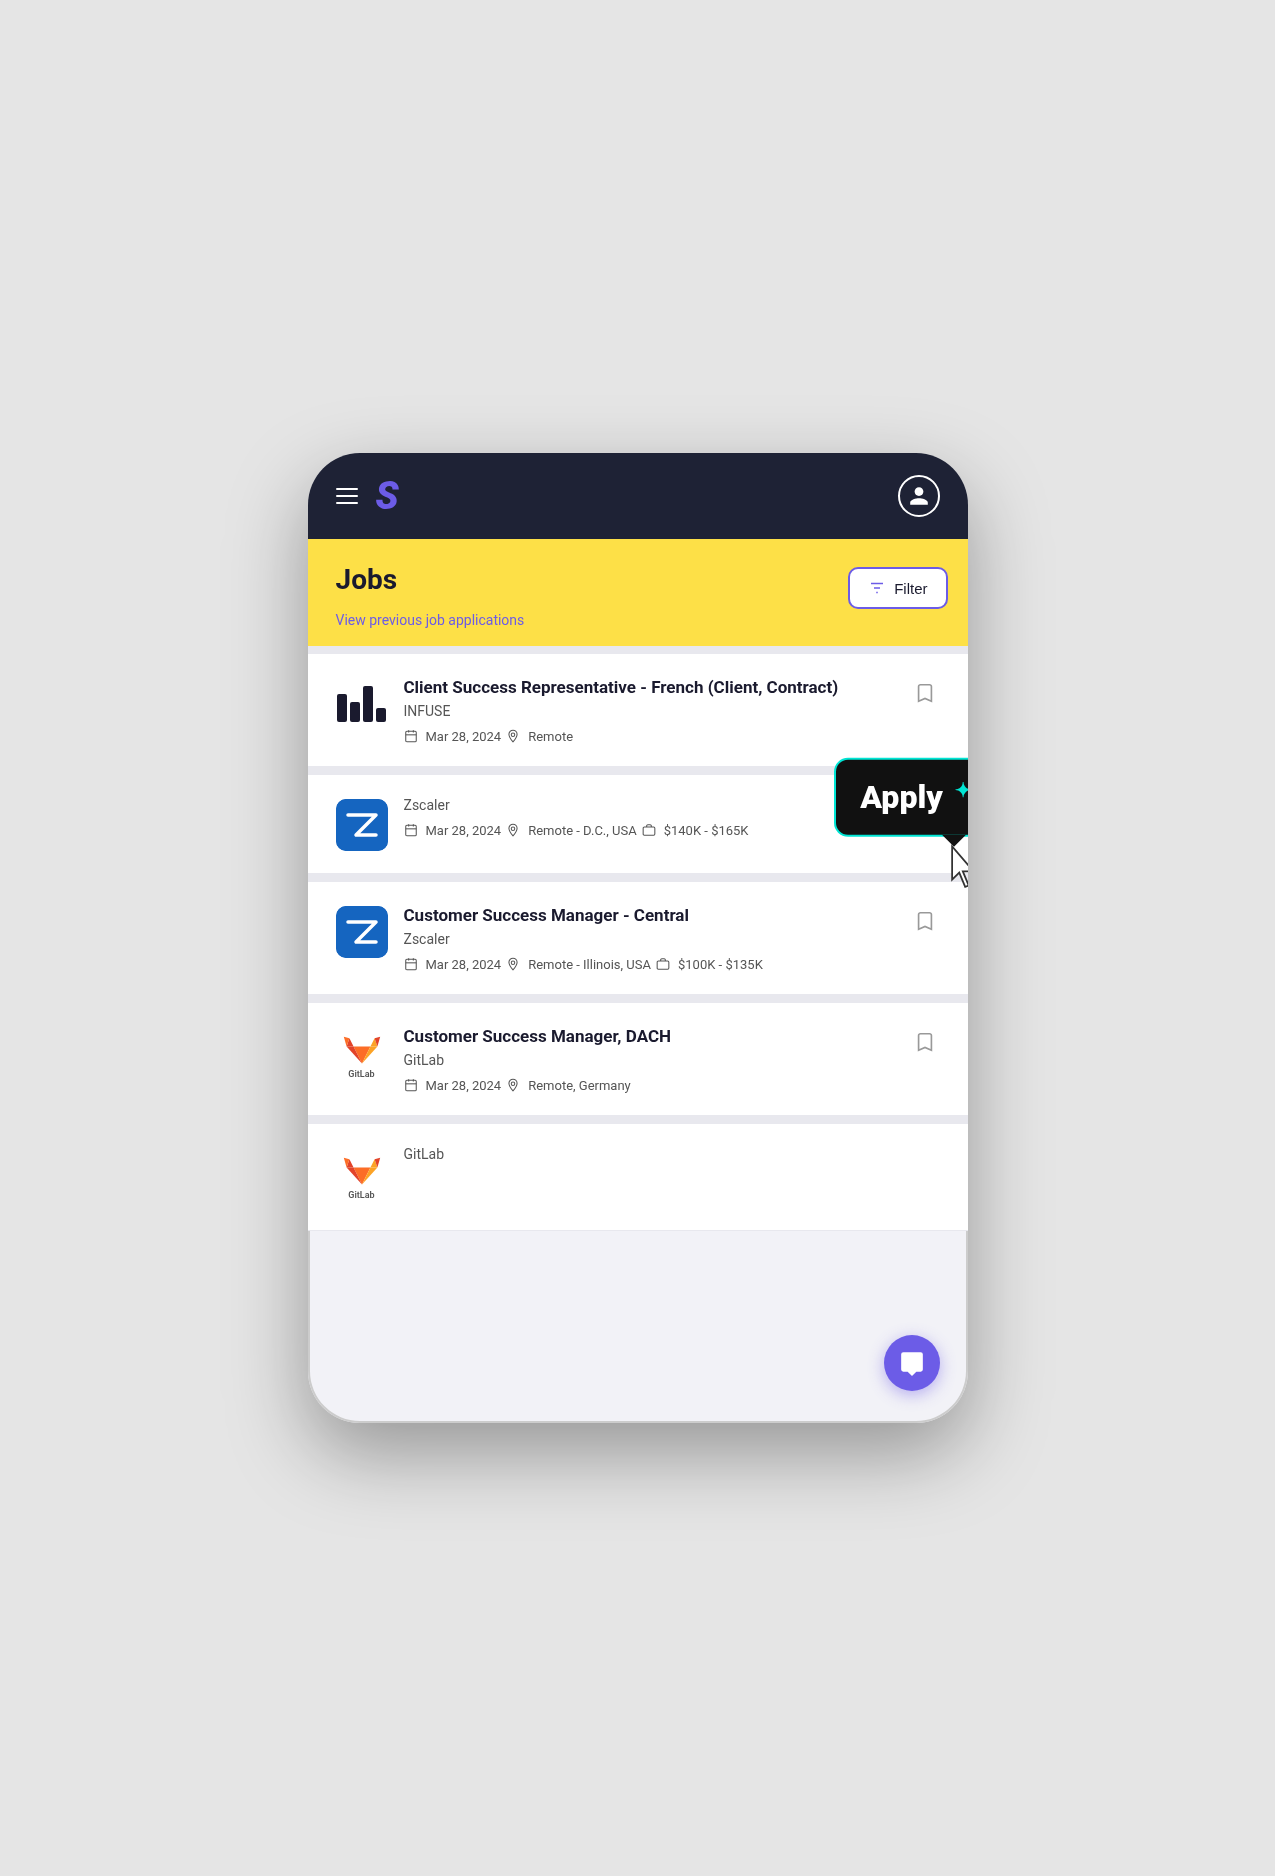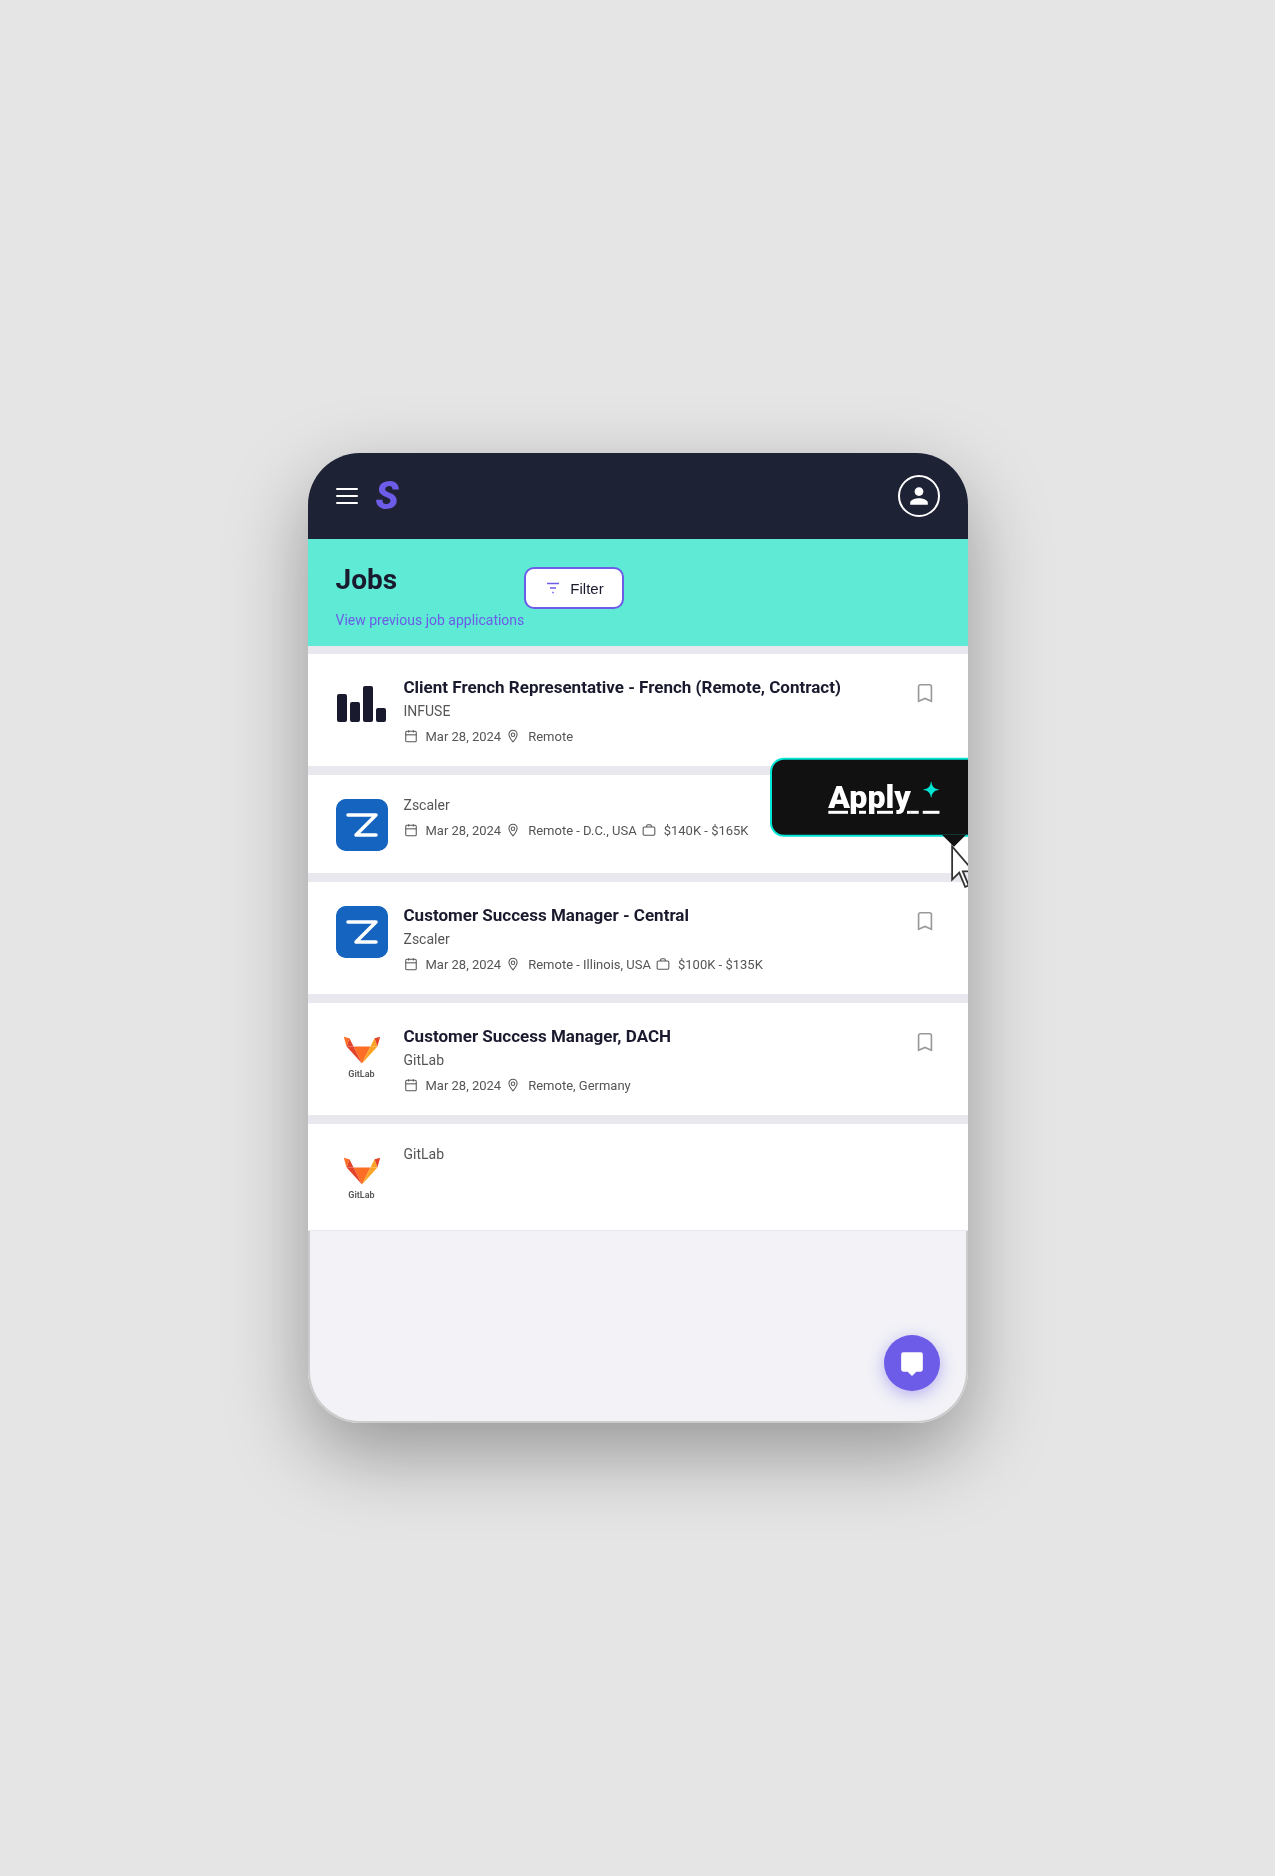"Jobs" .jobs-top { background: #5eead4 -> #fde047; justify-content: flex-start -> space-between; padding: 24px 32px 18px 28px -> 24px 20px 18px 28px }
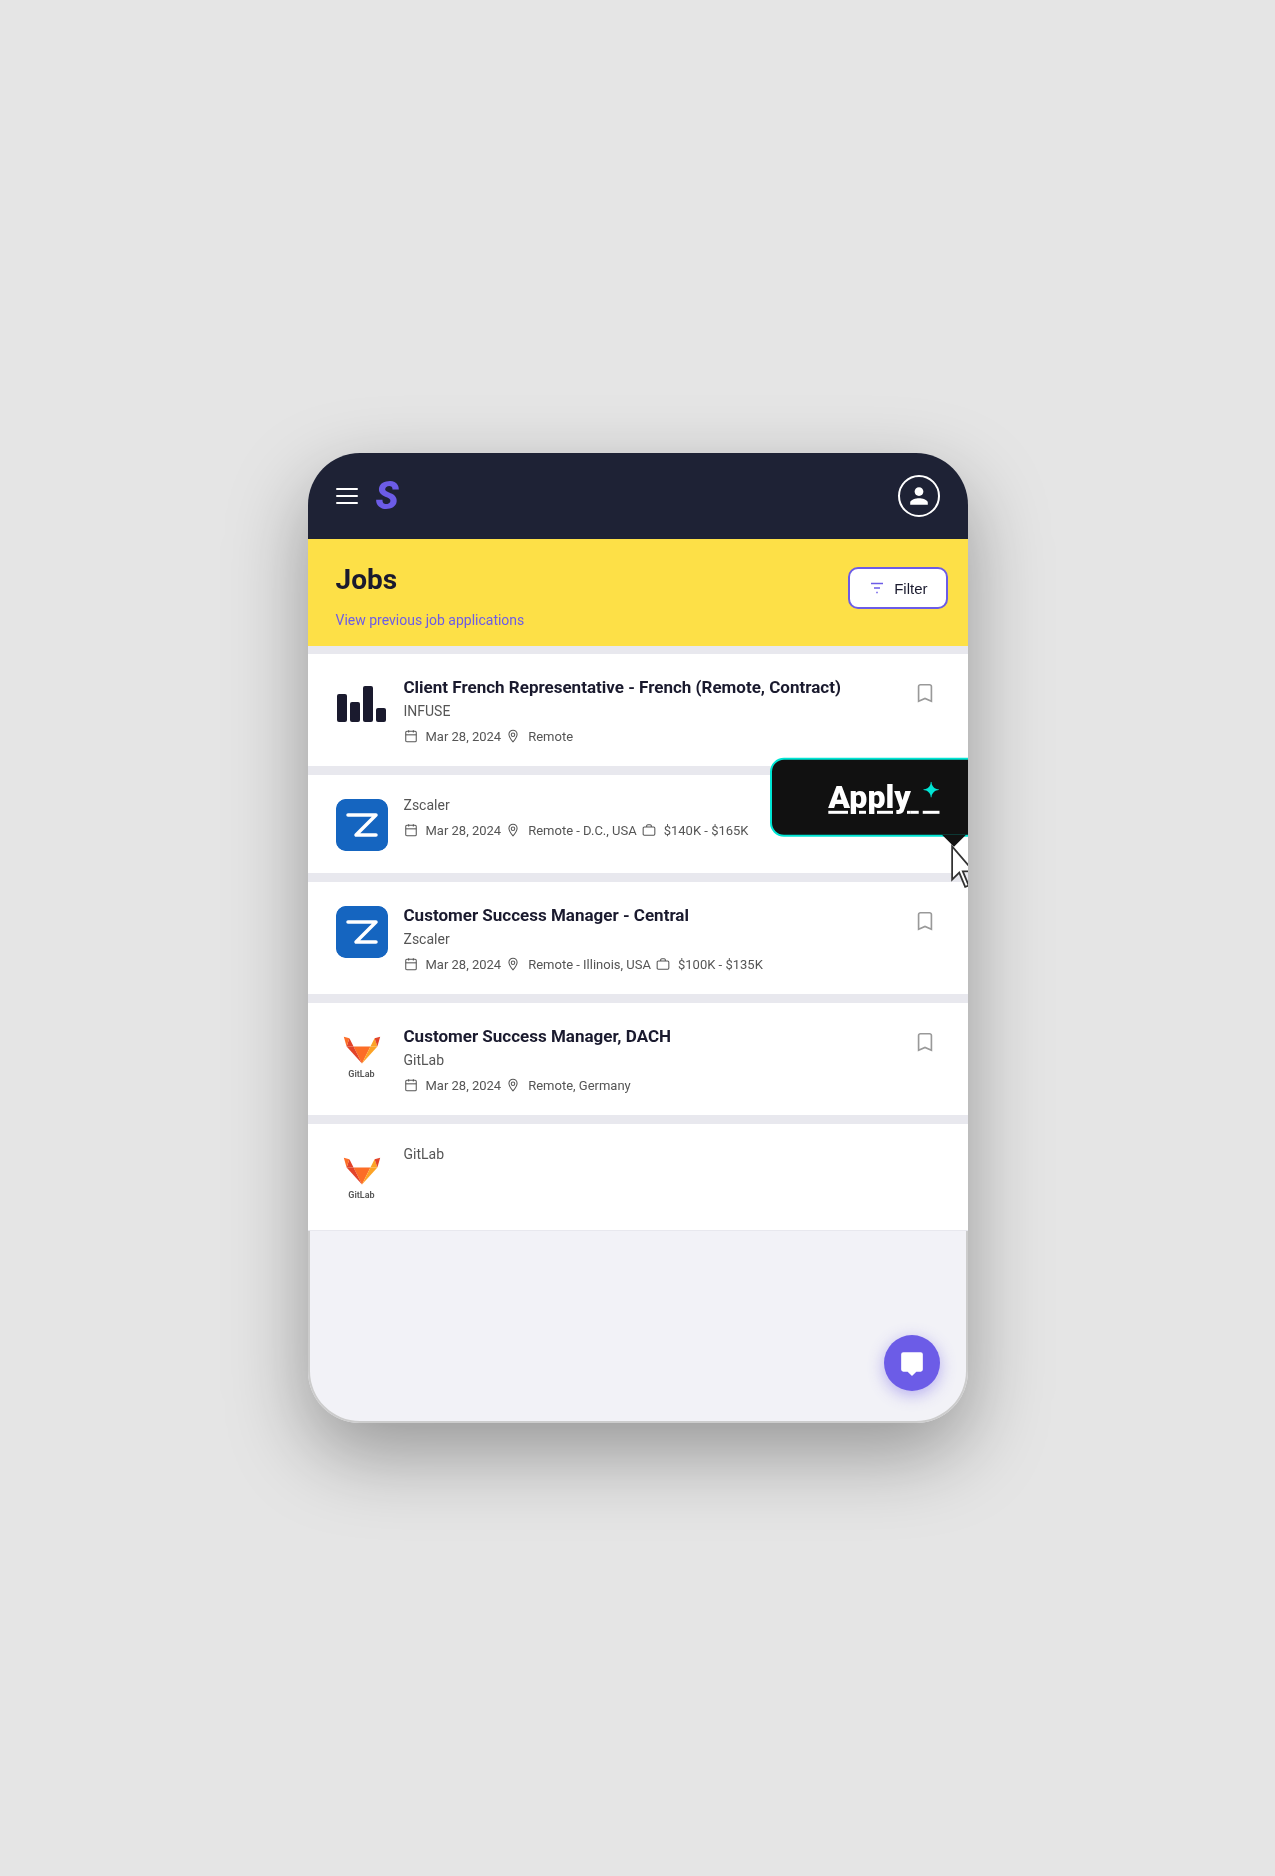"Client French Representative - French" div.job-title { text: French Representative - French (Remote -> Success Representative - French (Client }
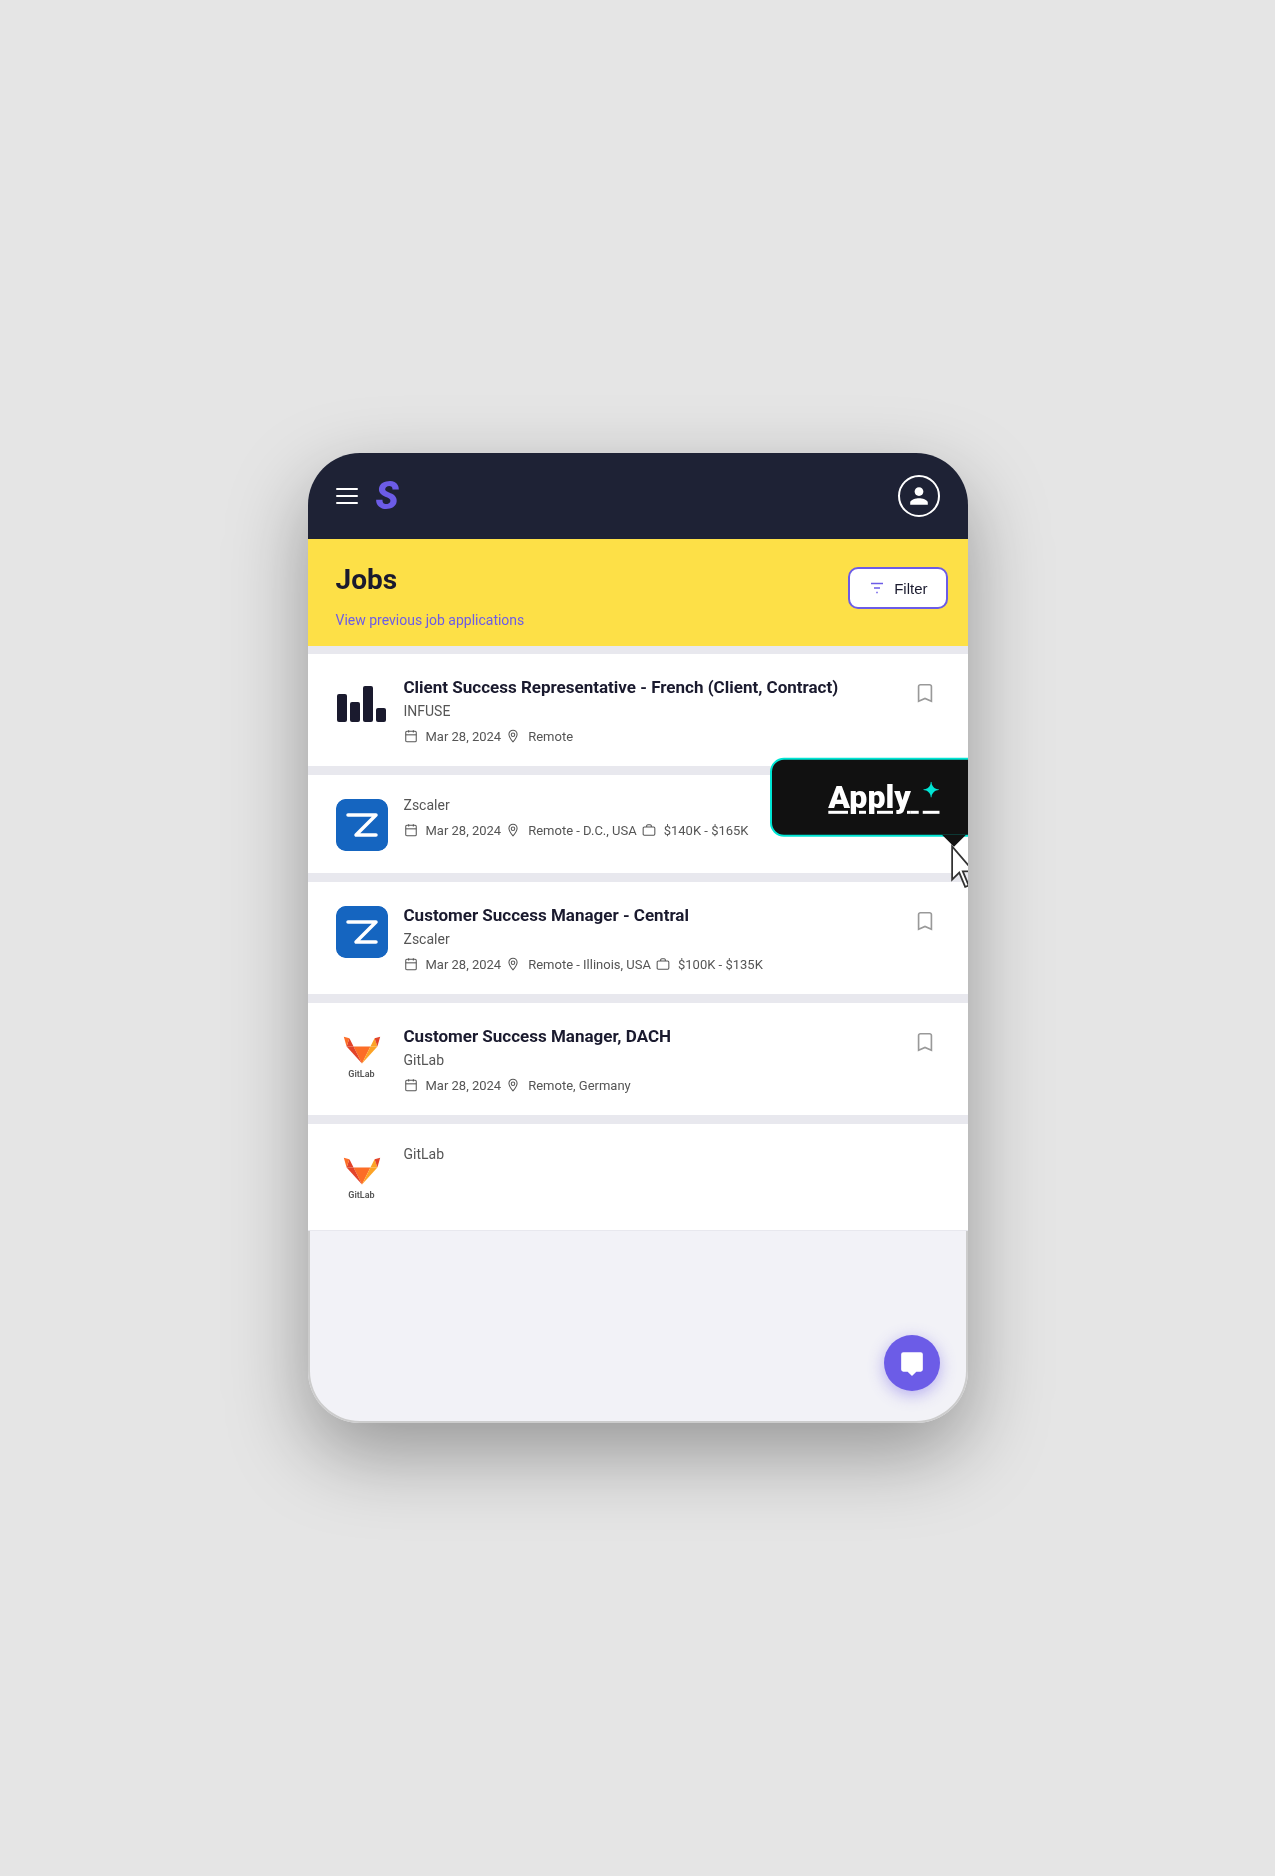"Apply ✦" .apply-bubble { padding: 18px 56px -> 18px 24px; text-decoration: underline -> none }
